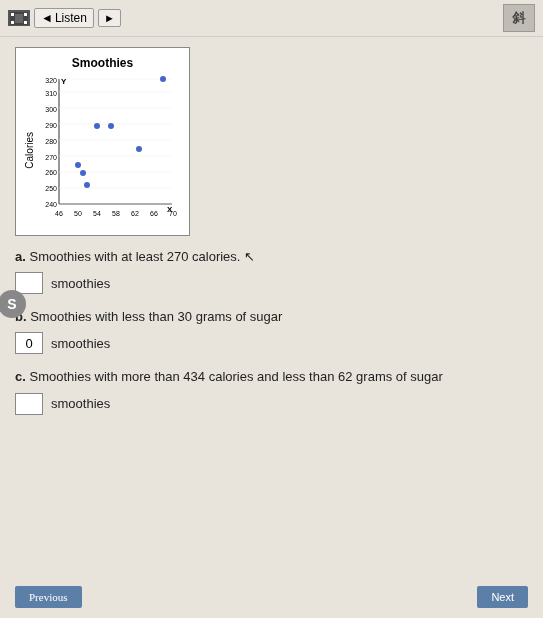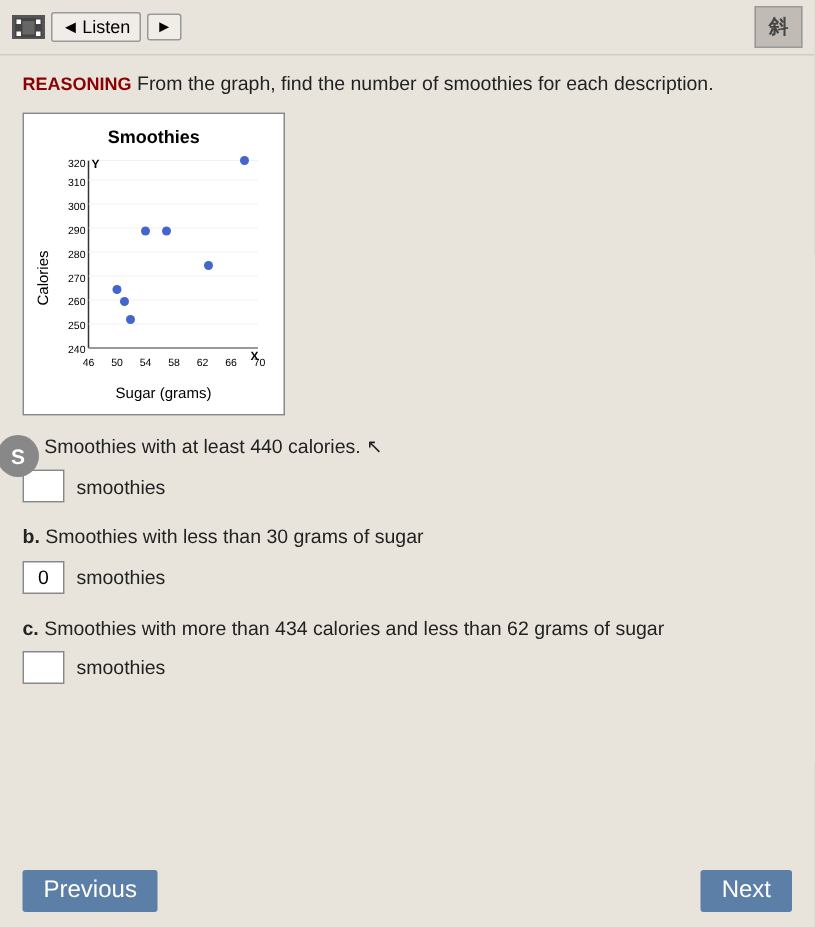"REASONING From the graph, find" div.instruction-text { html: <div> <span>REASONING</span> <span>From the graph, find the number of smoothies for each description.</span> </div> -> none }
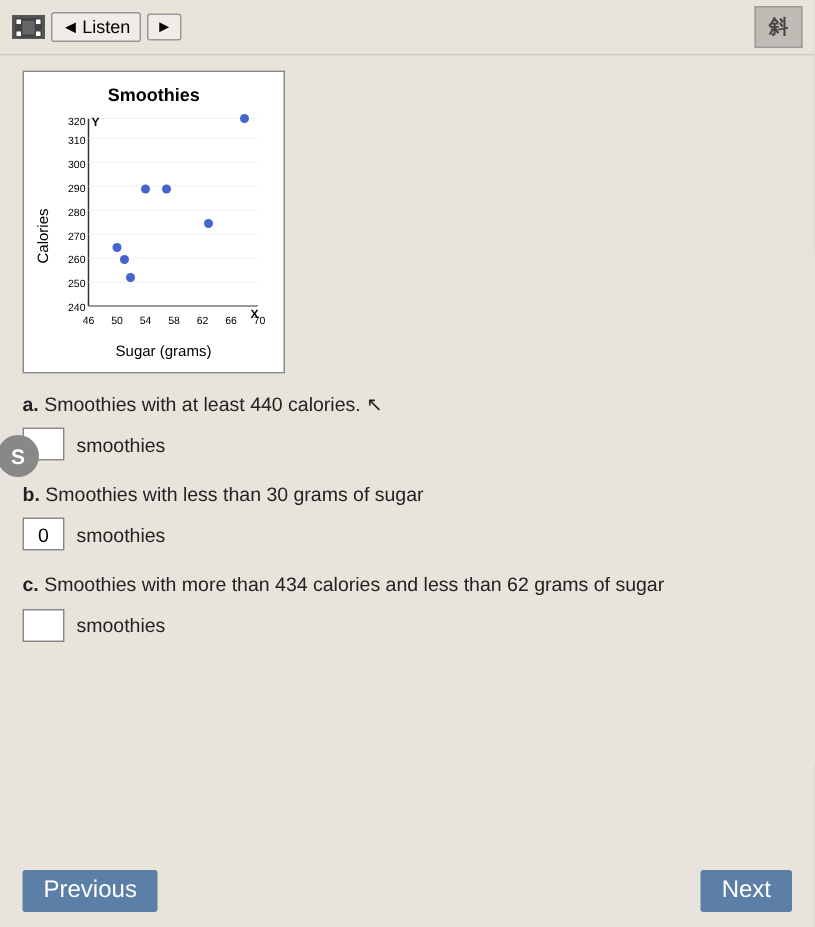"Sugar (grams)" div.x-axis-label { html: <div>Sugar (grams)</div> -> none }
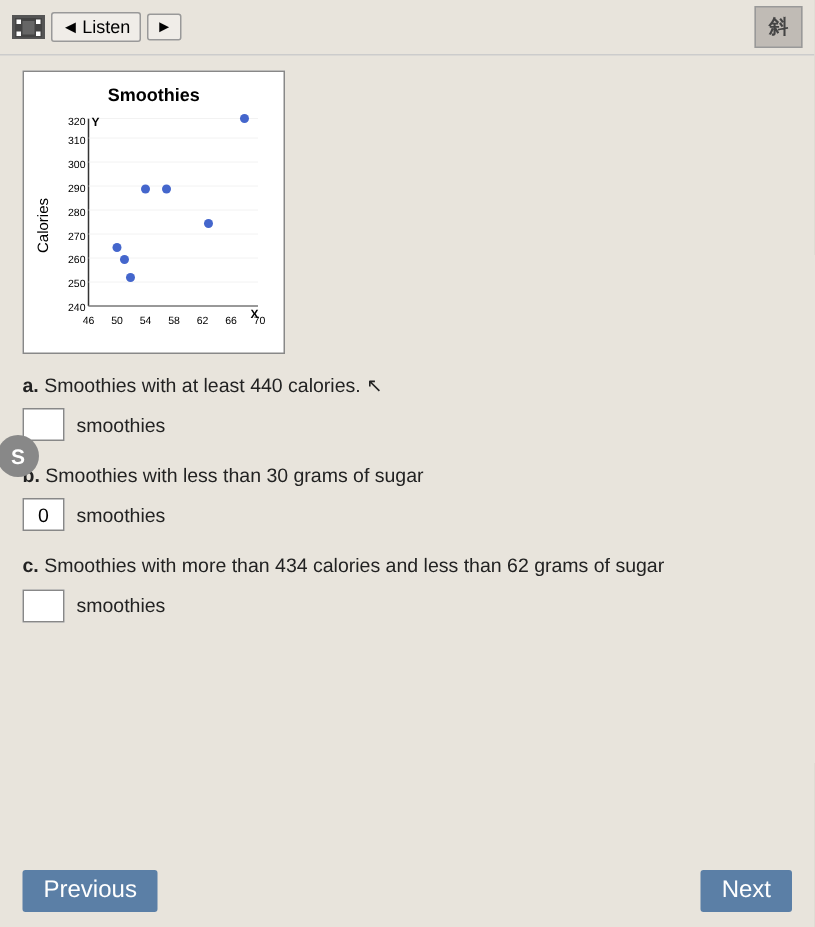"Smoothies with at least 440" span { text: 440 -> 270 }
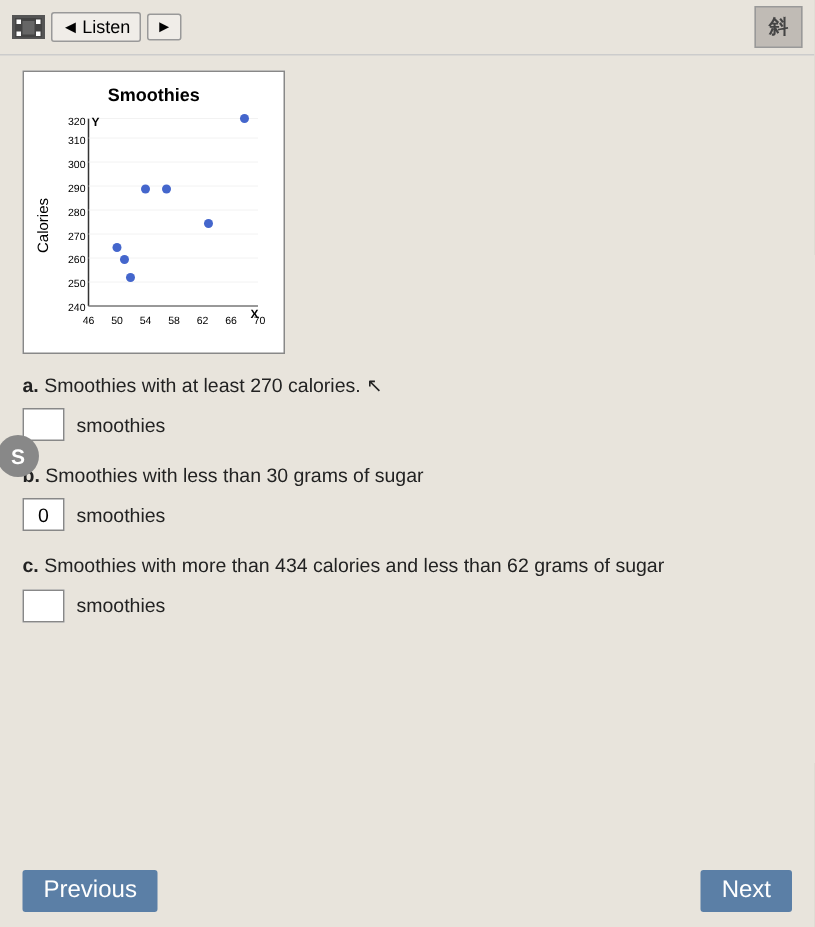"Previous" .prev-btn { font-family: none -> Liberation Serif, serif; font-size: 16px -> 11px }
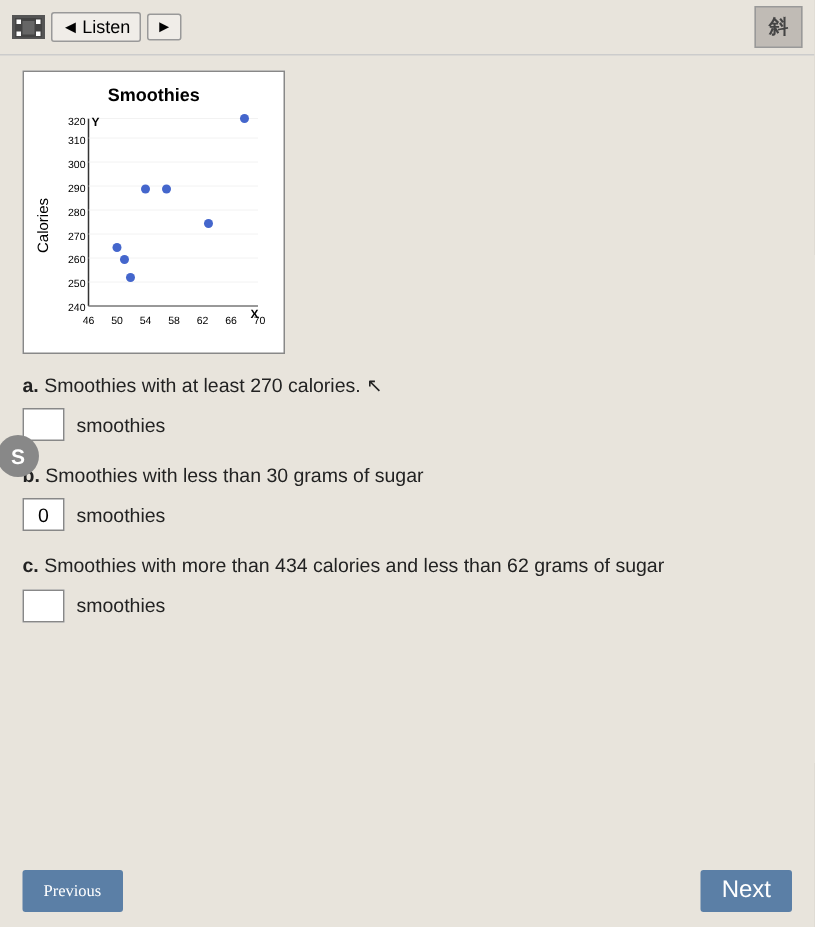"Next" .next-btn { font-size: 16px -> 11px }
